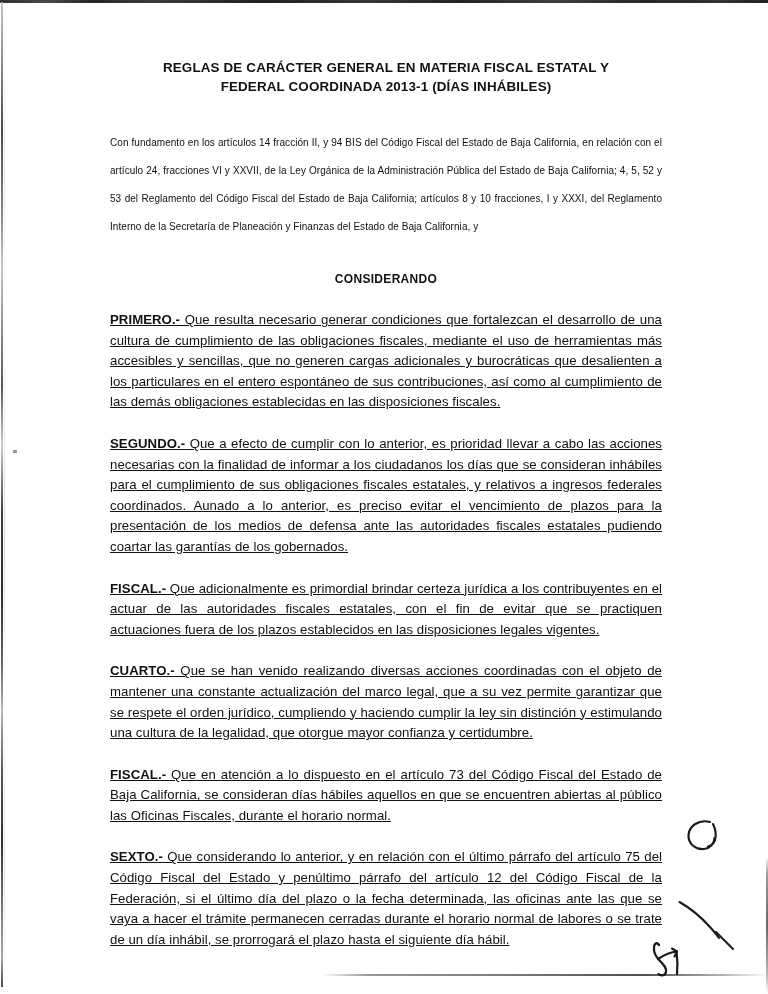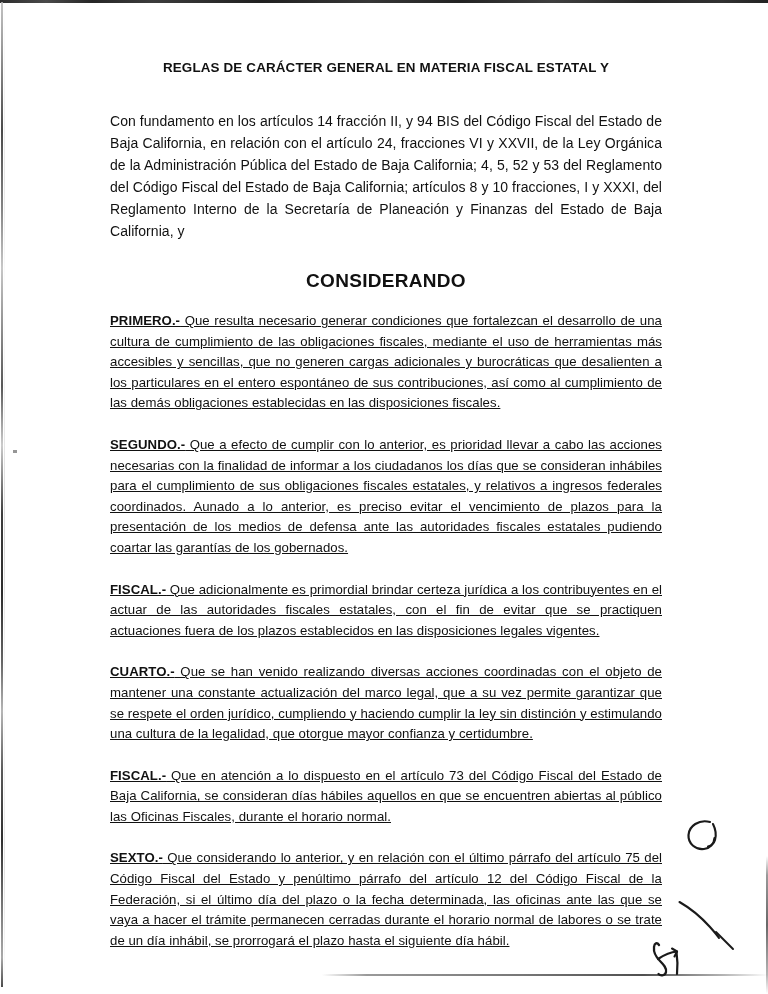"FEDERAL COORDINADA 2013-1 (DÍAS" span.title-line { html: none -> <span>FEDERAL COORDINADA 2013-1 (DÍAS INHÁBILES)</span> }
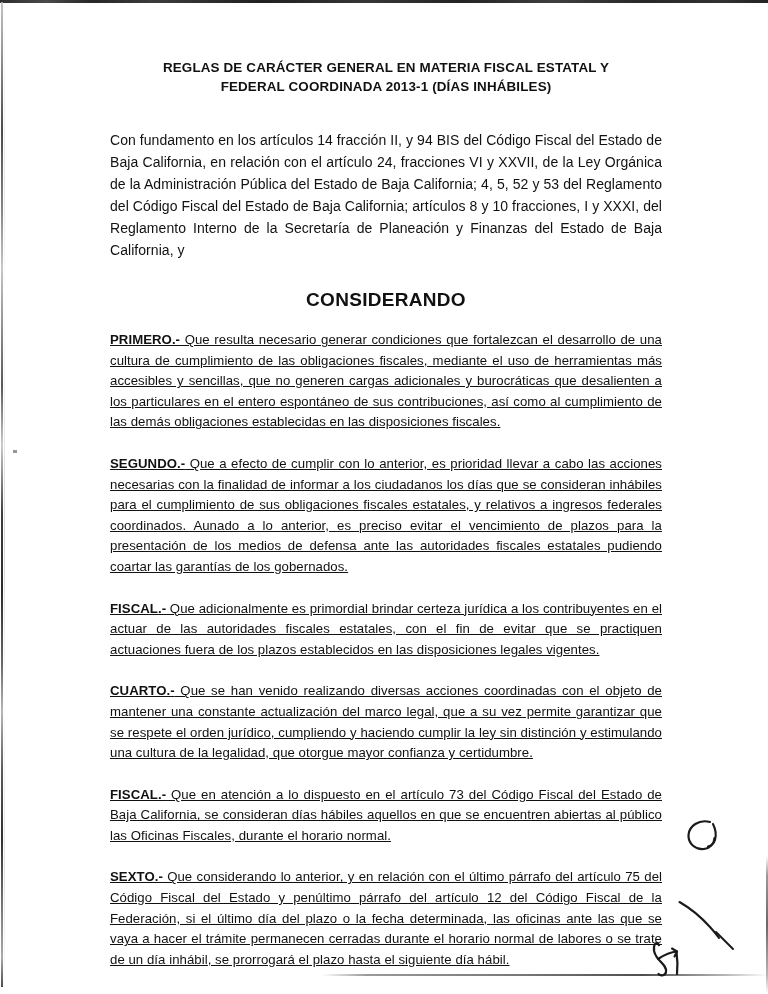"Con fundamento en los artículos" .preamble { font-size: 14px -> 10px; line-height: 22px -> 28px }
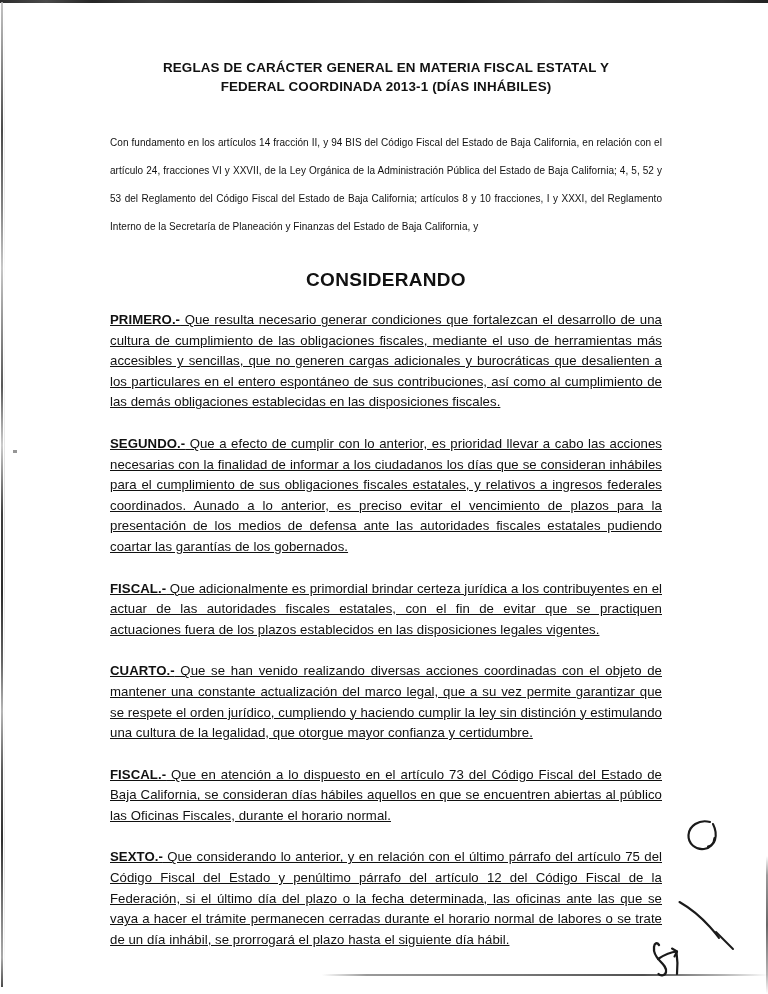"CONSIDERANDO" .section-heading { font-size: 19px -> 12px }
